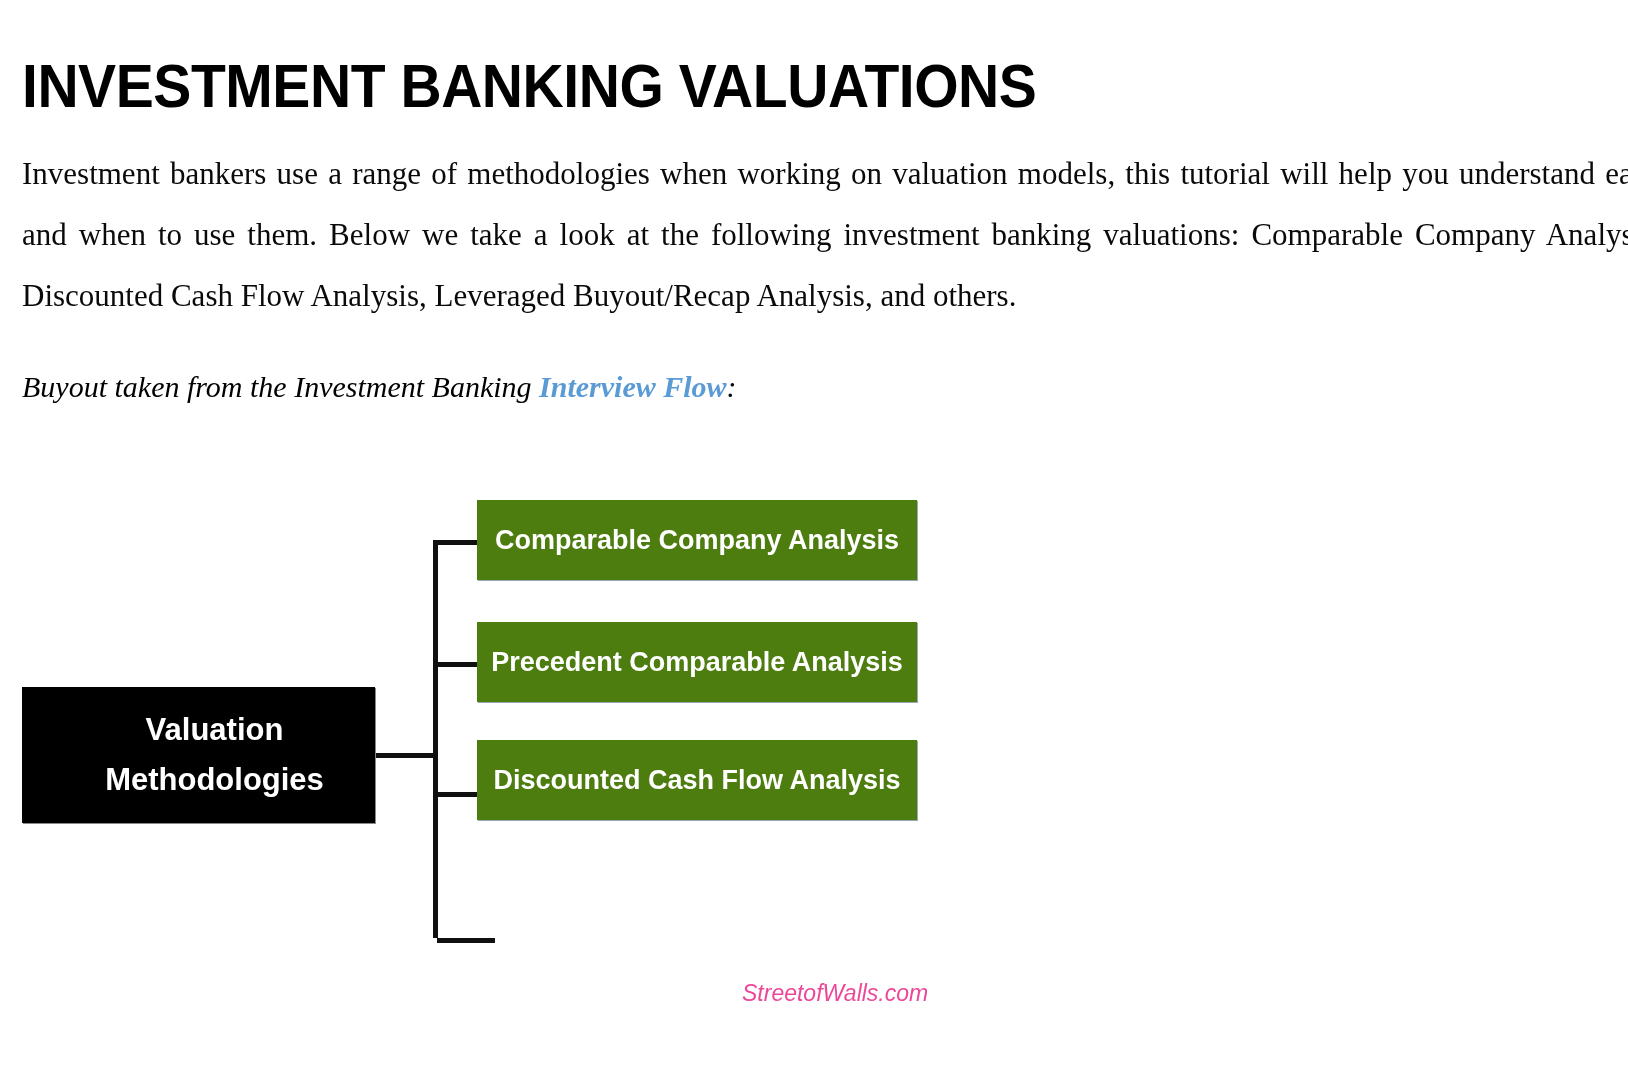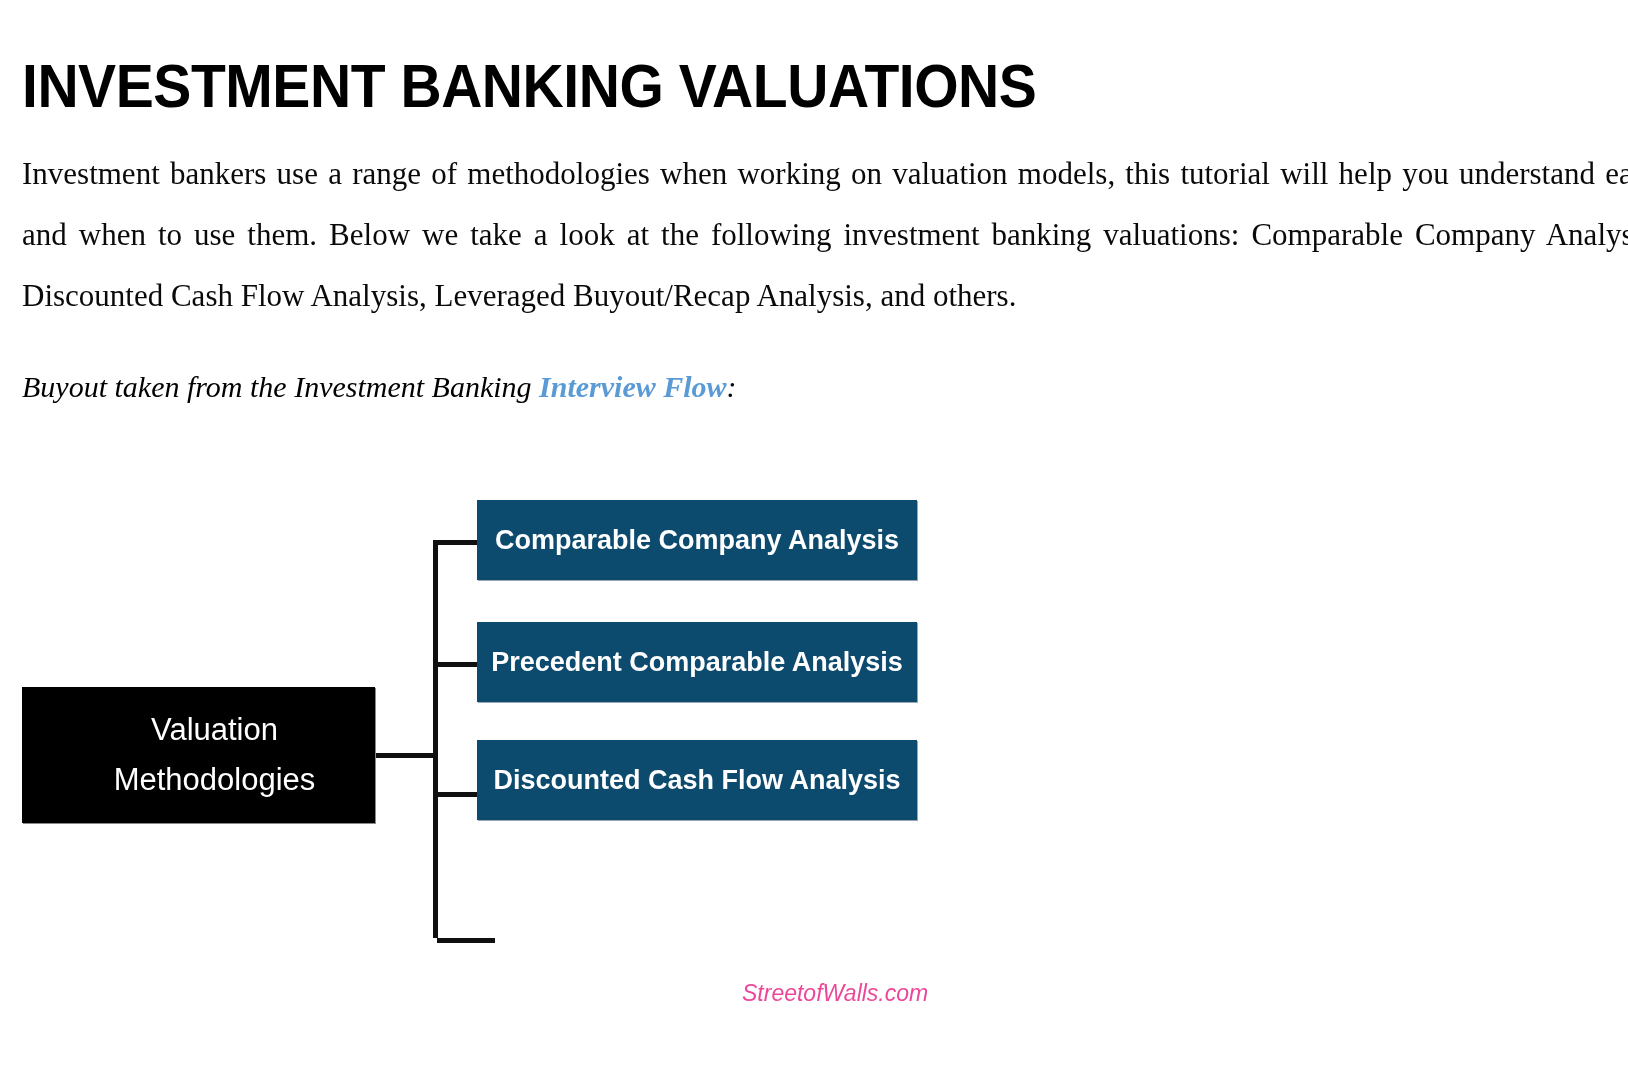"Comparable Company Analysis" .node-leaf { background: #0c4a6e -> #4d7c0f }
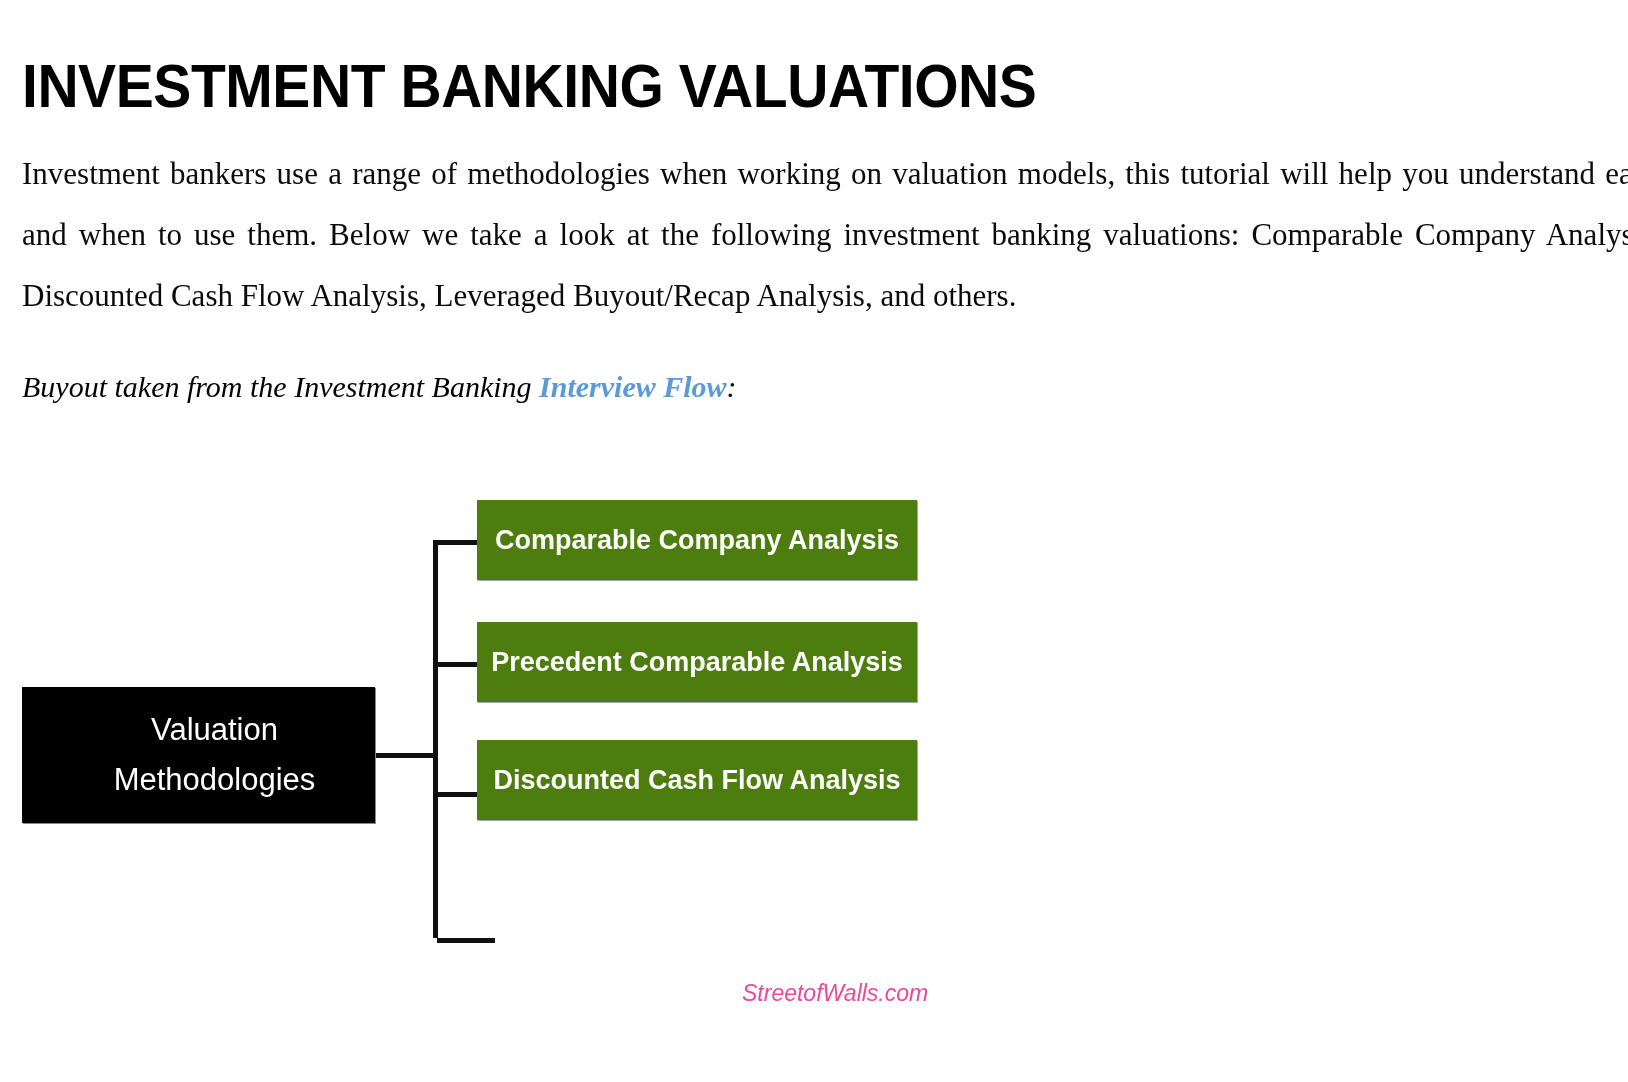"Valuation" .node-root { font-weight: 400 -> 700 }
